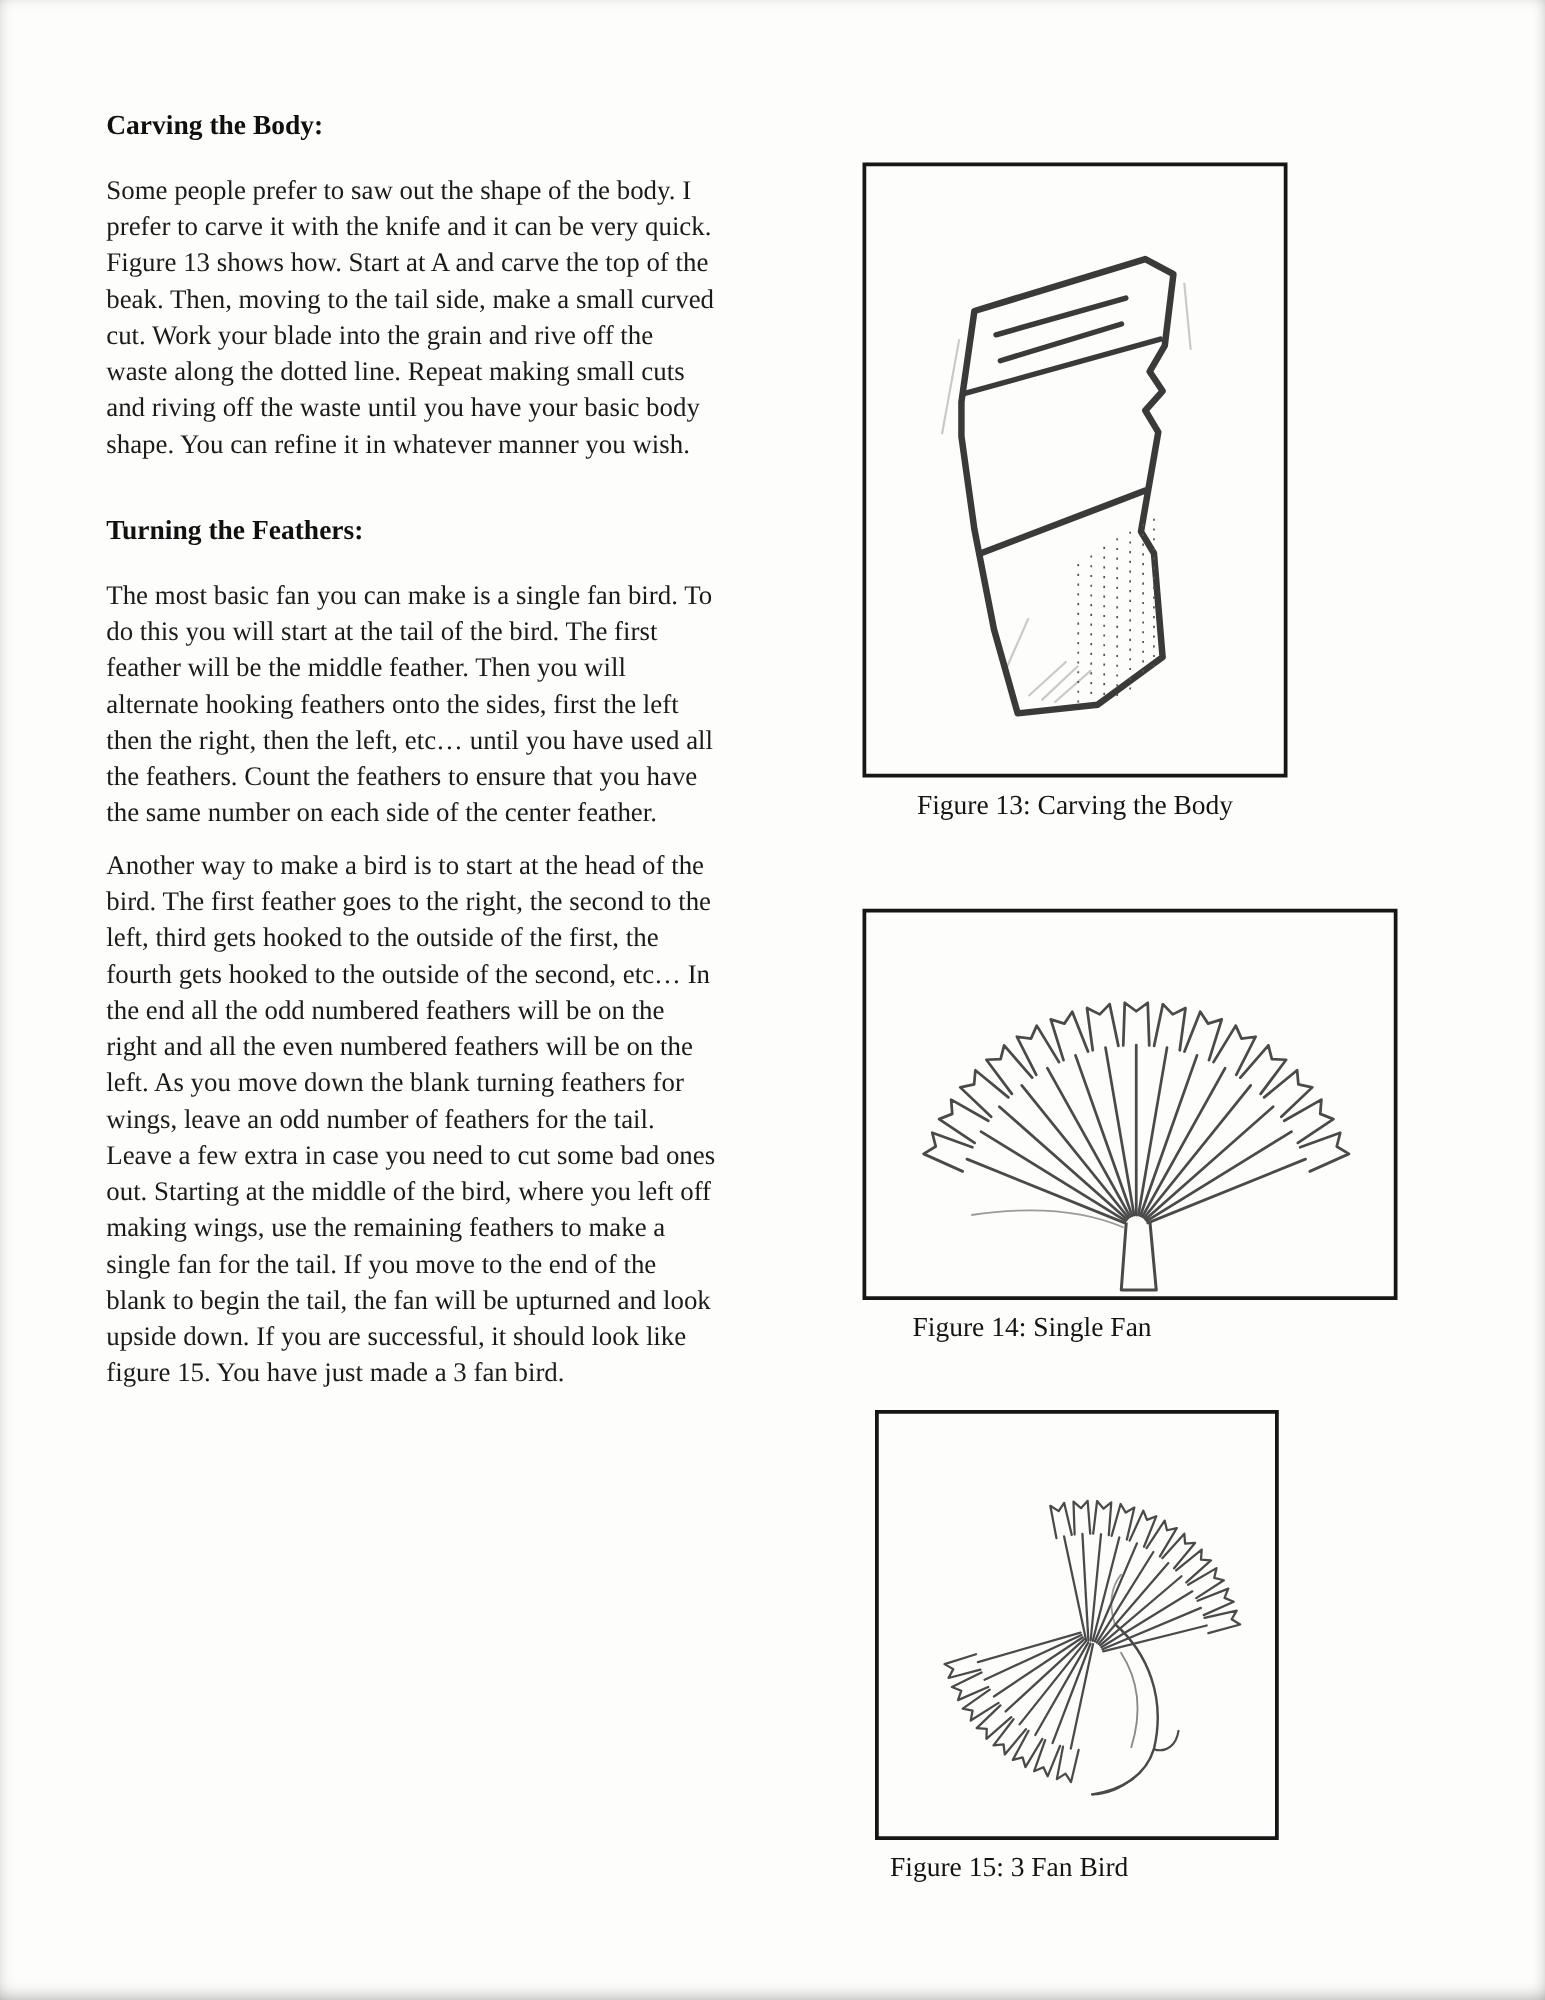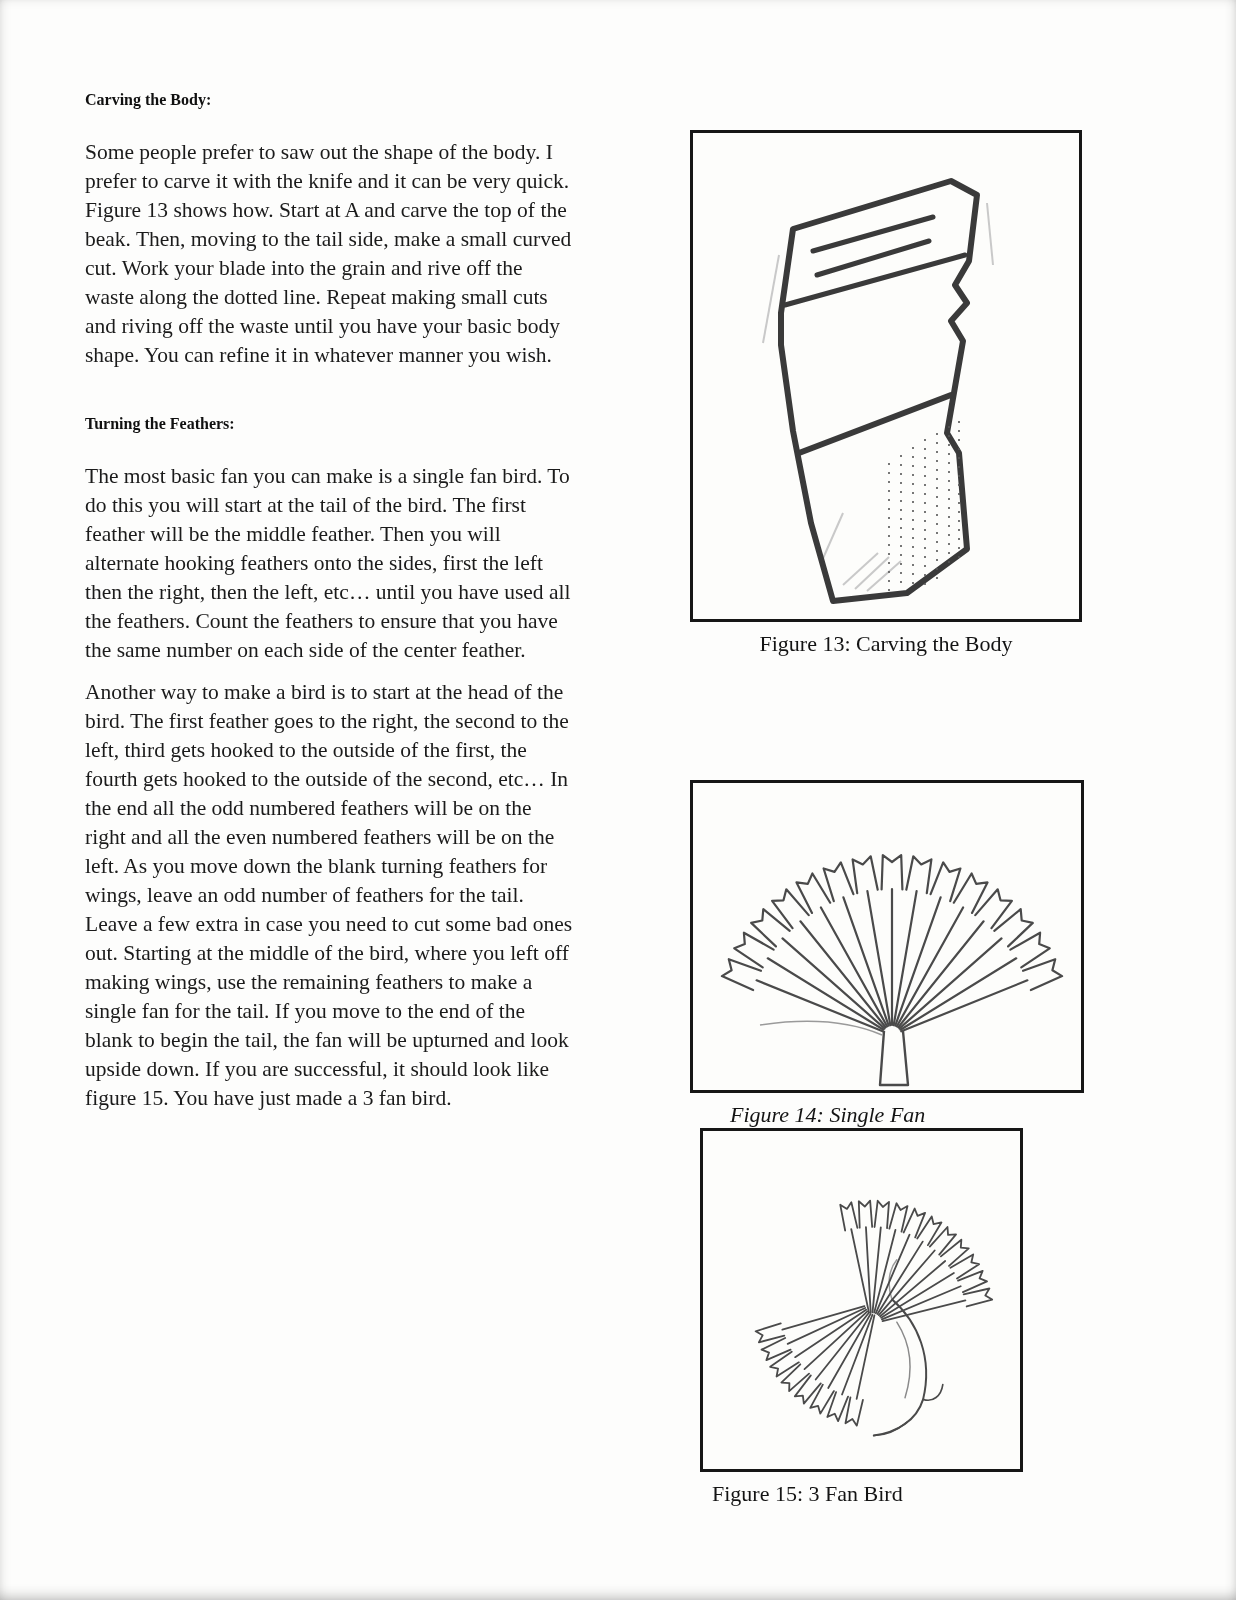"Carving the Body:" .text-col h2 { font-size: 16px -> 22px }
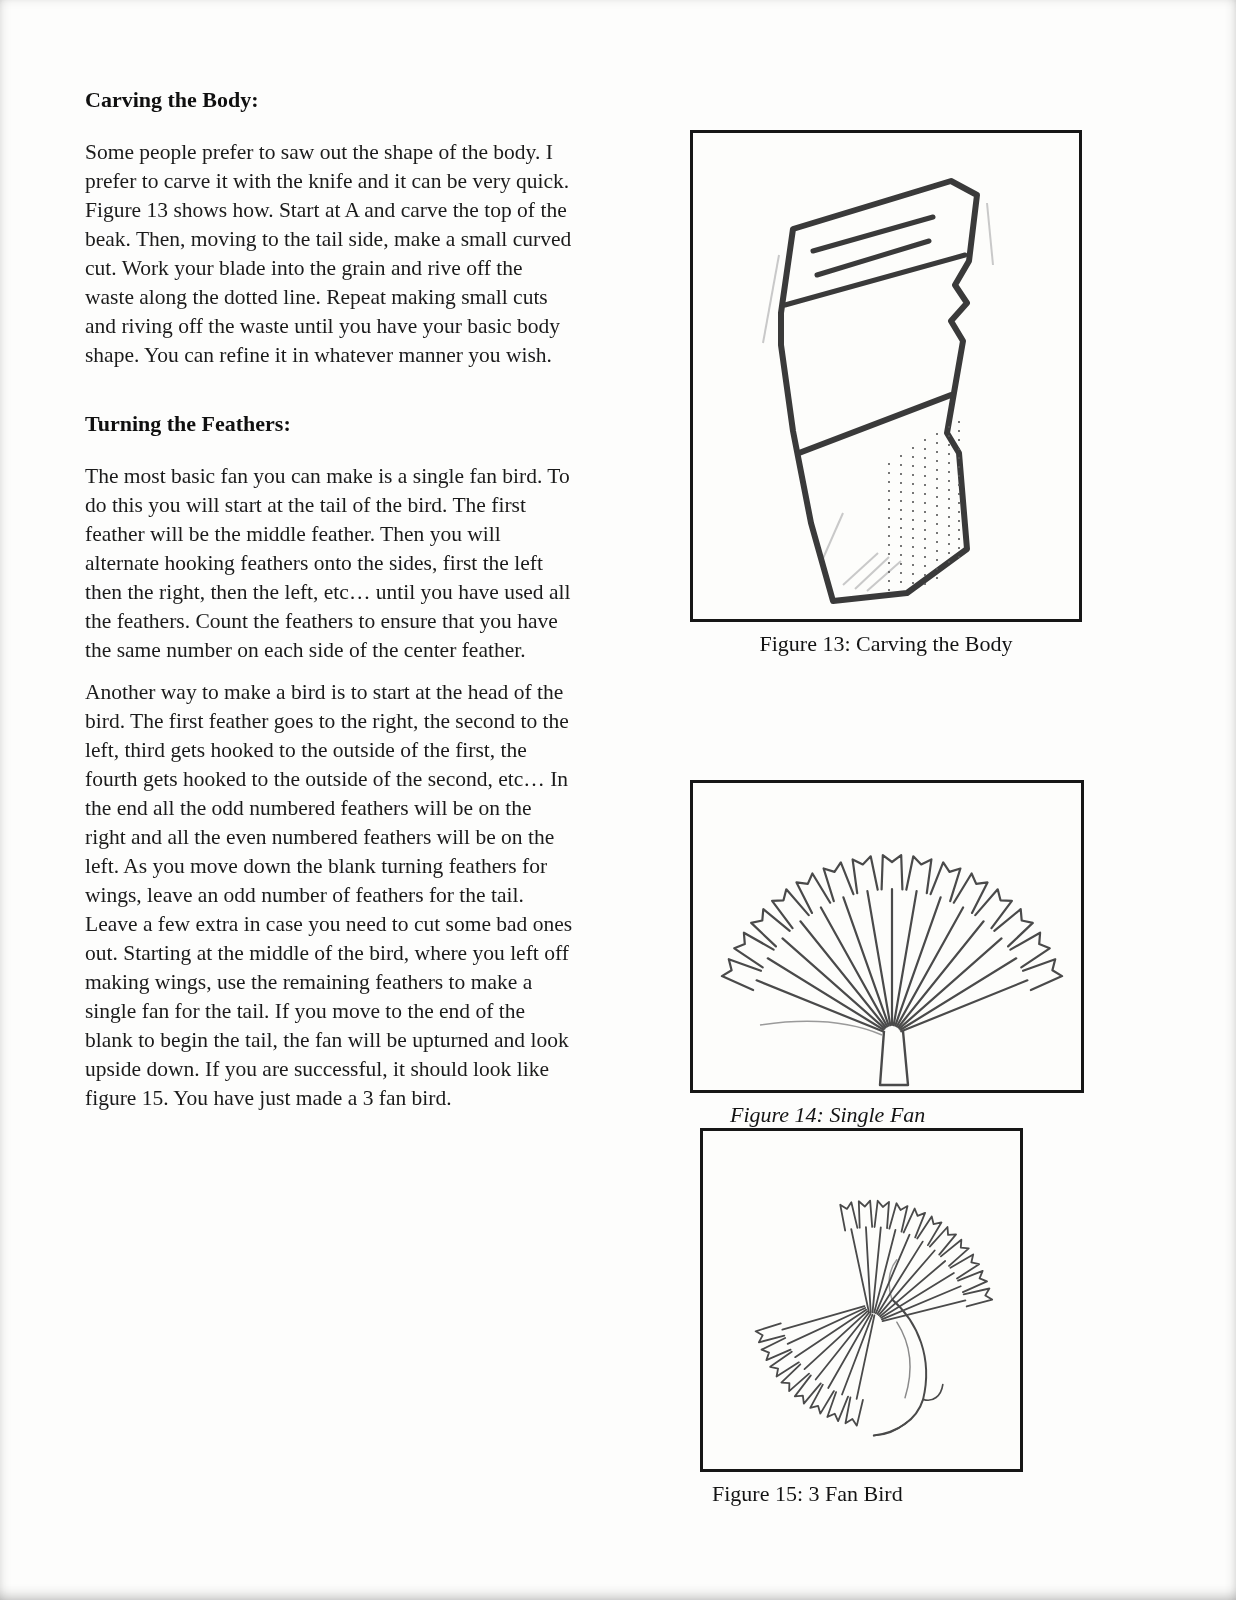"Figure 13: Carving the Body" .fig13 { width: 392px -> 340px }
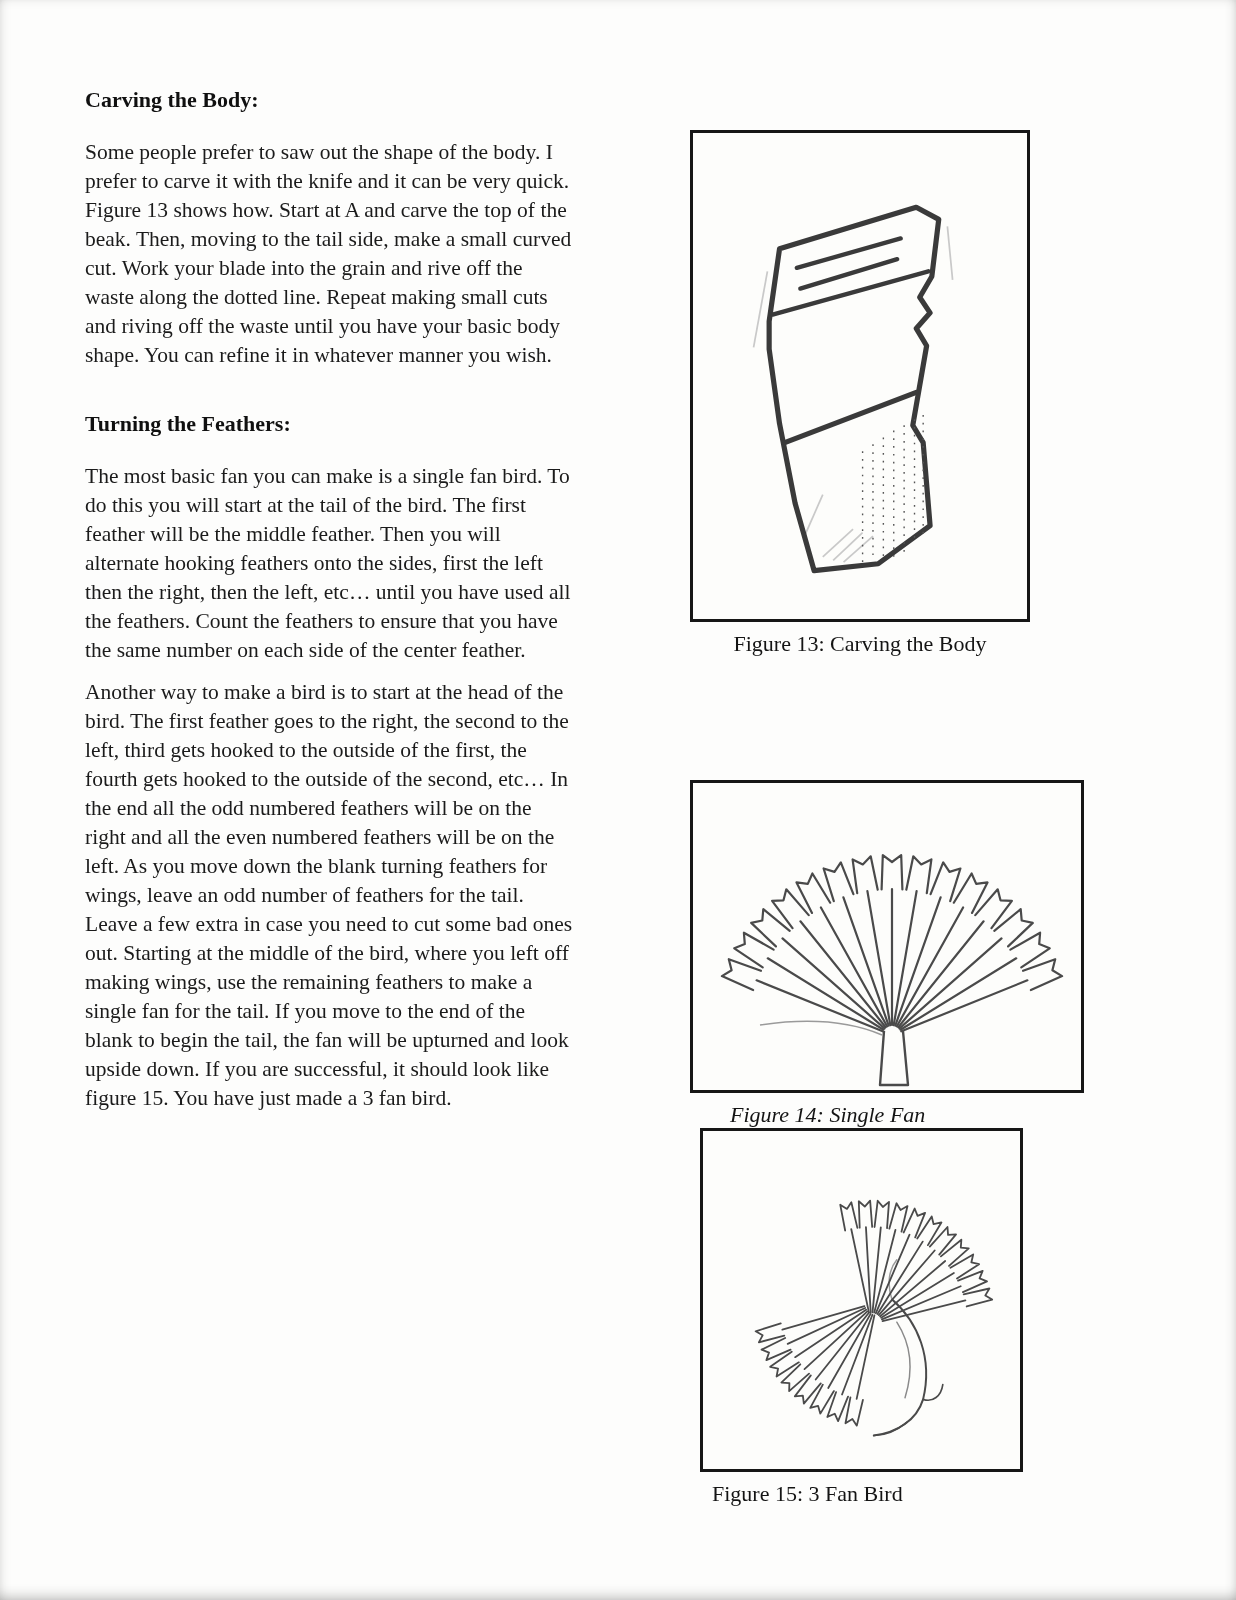"Figure 14: Single Fan" .fig14 { font-style: italic -> none; top: 780px -> 727px; width: 394px -> 428px }
